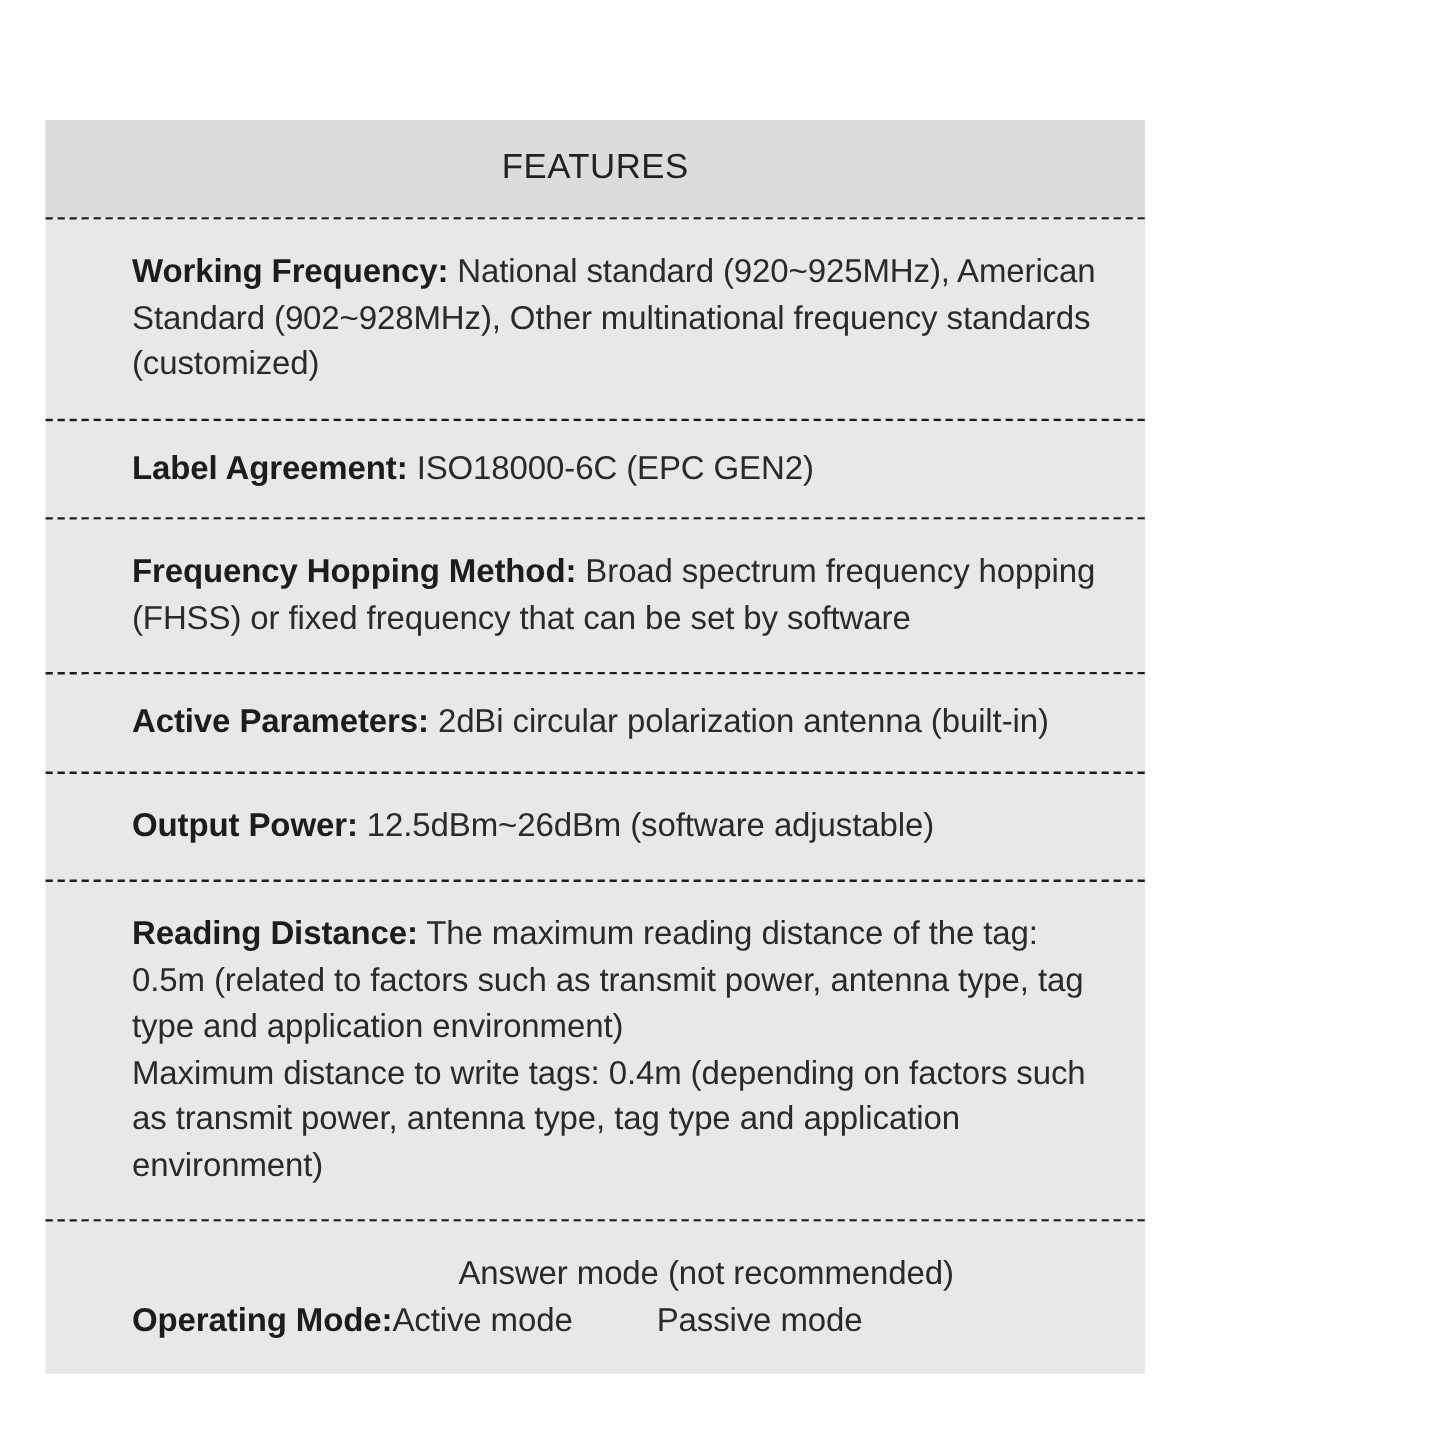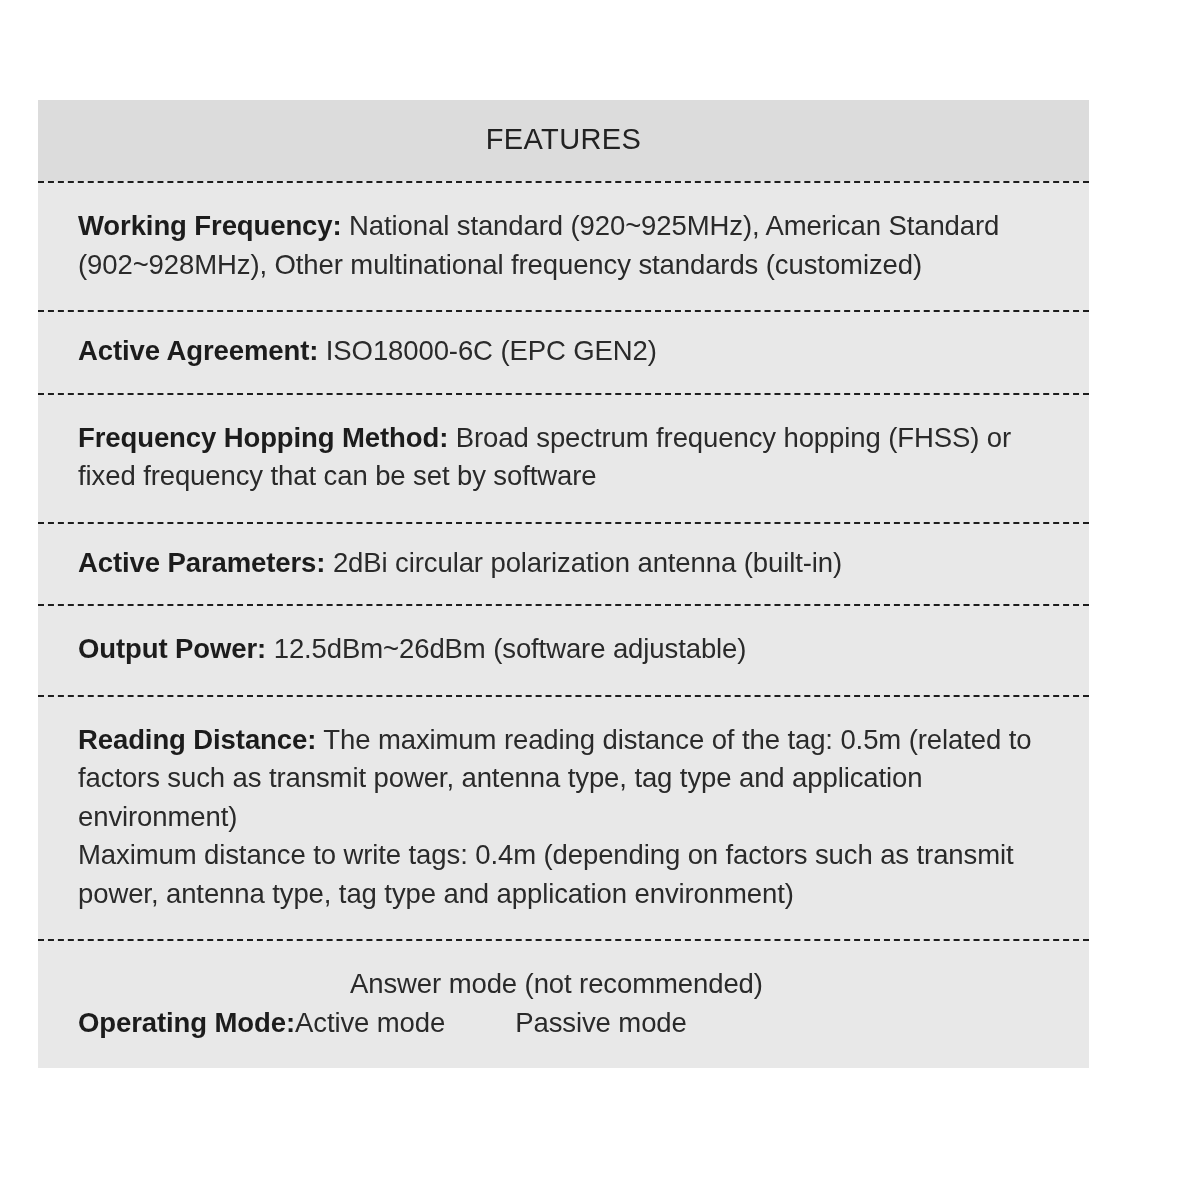"FEATURES" .spec-table { width: 1051px -> 916px }
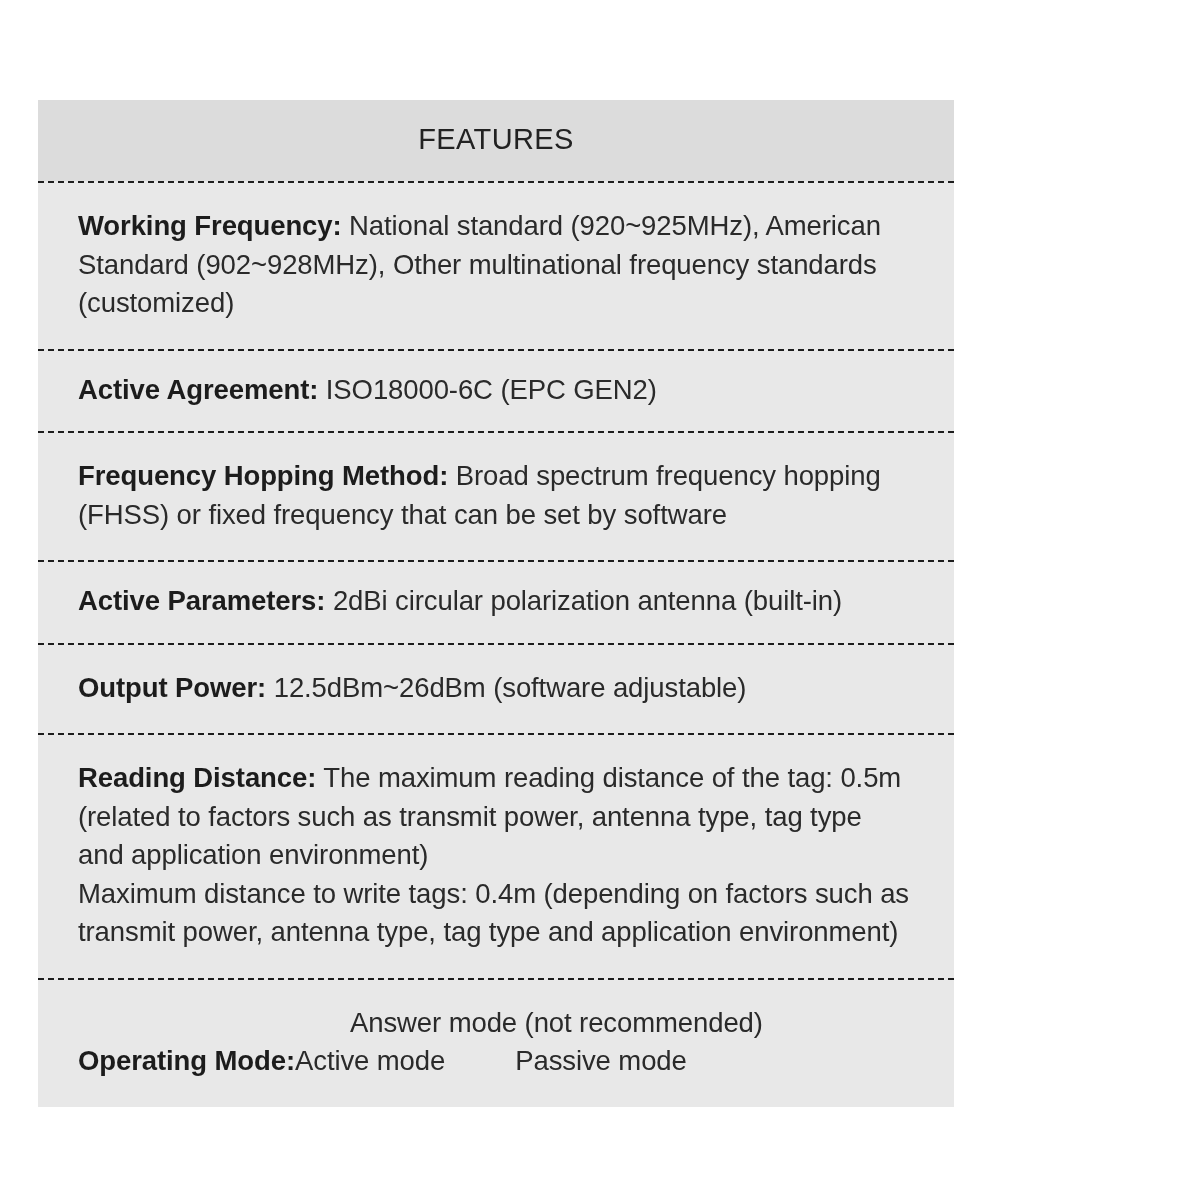"Working Frequency: National standard" .spec-row { margin-left: none -> 32px }
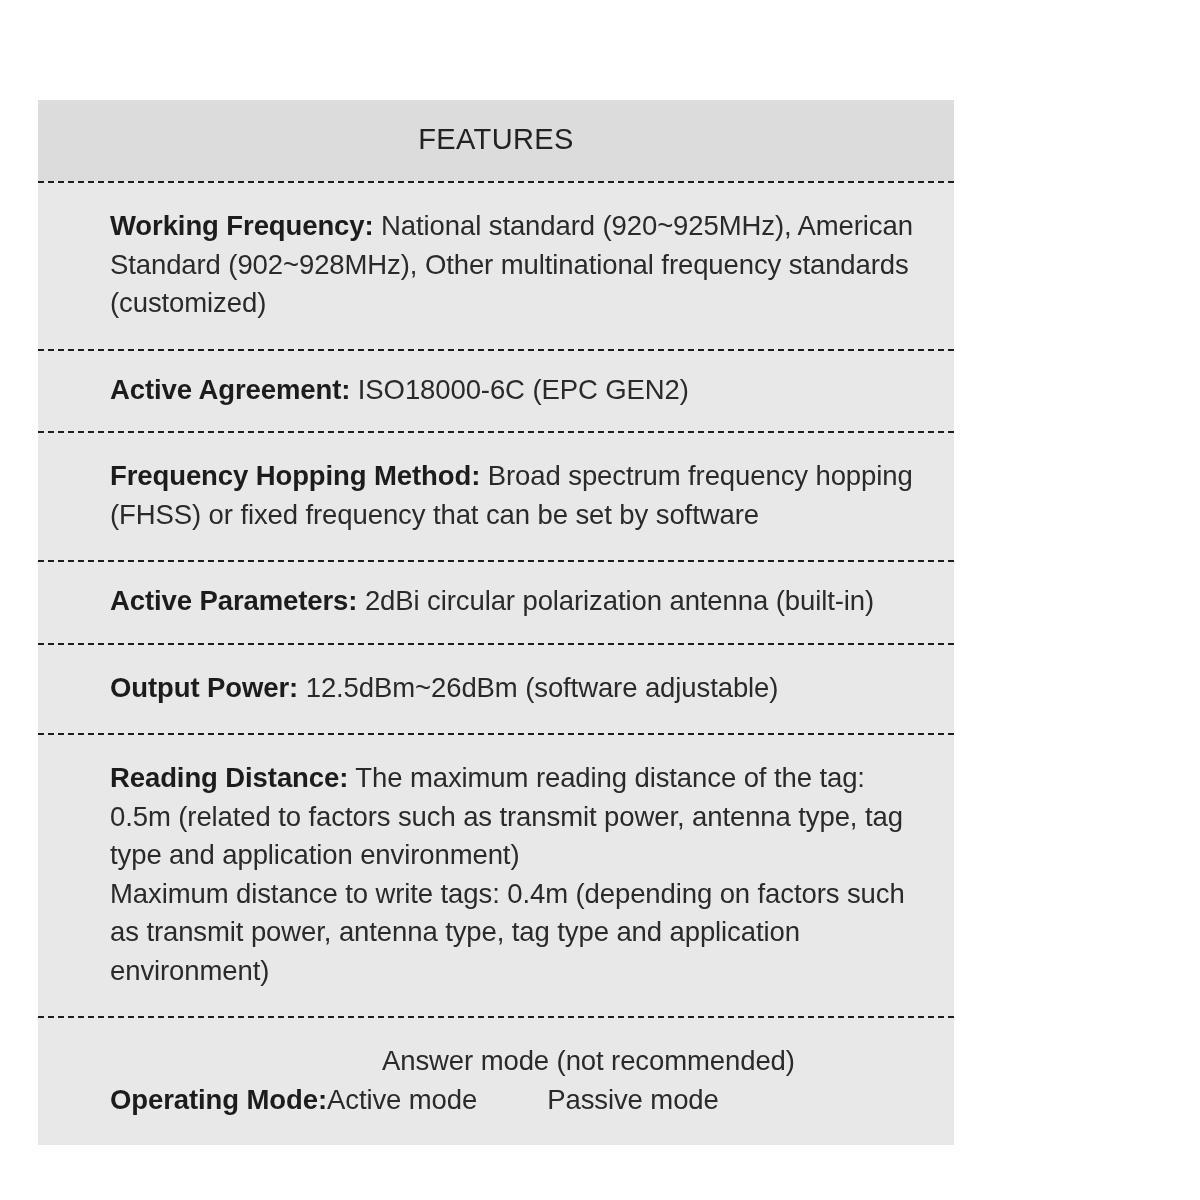"Active Agreement:" span.spec-label { text: Active -> Label }
